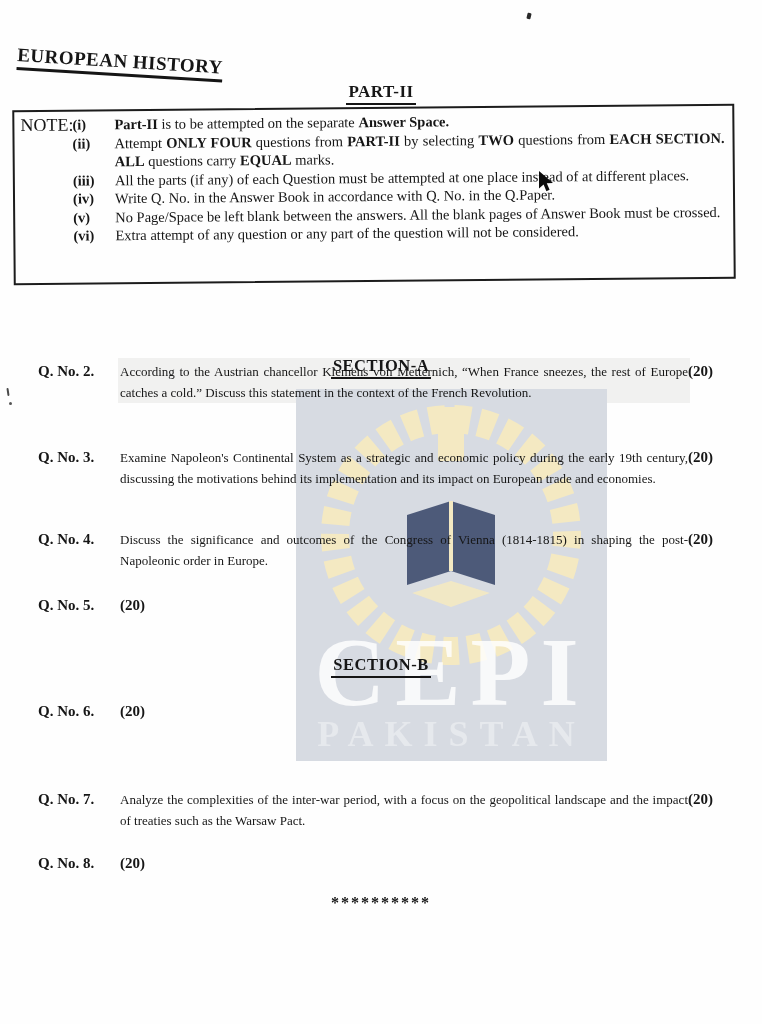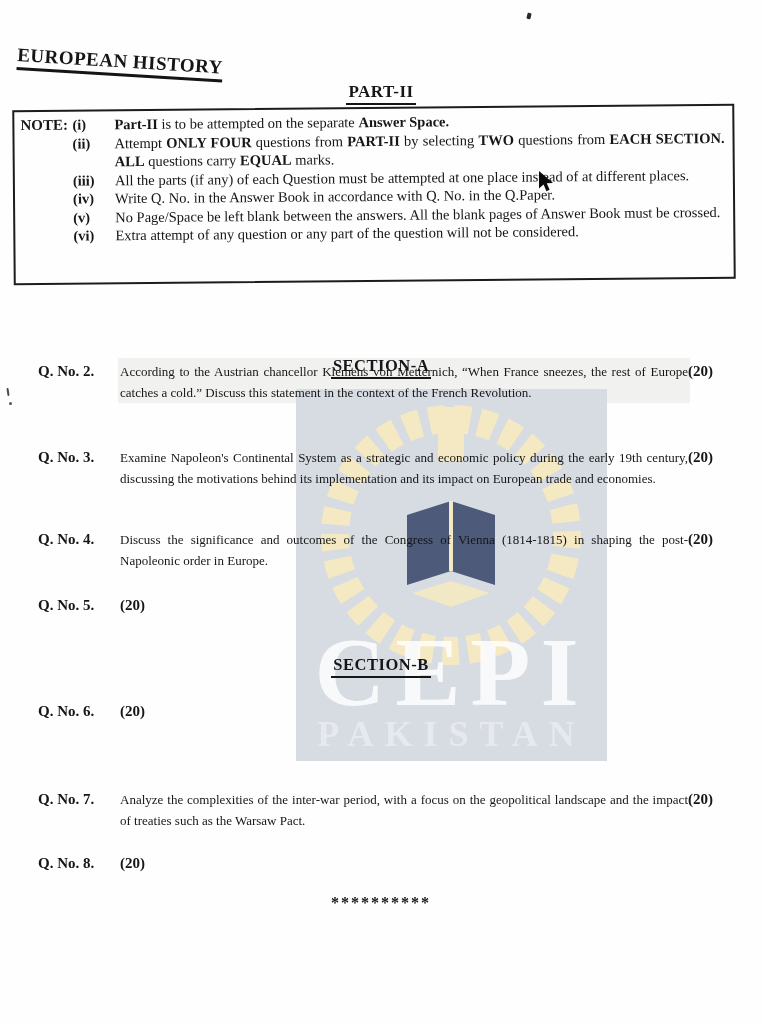"NOTE:" .note-label { font-size: 15px -> 18px; font-weight: bold -> normal }
